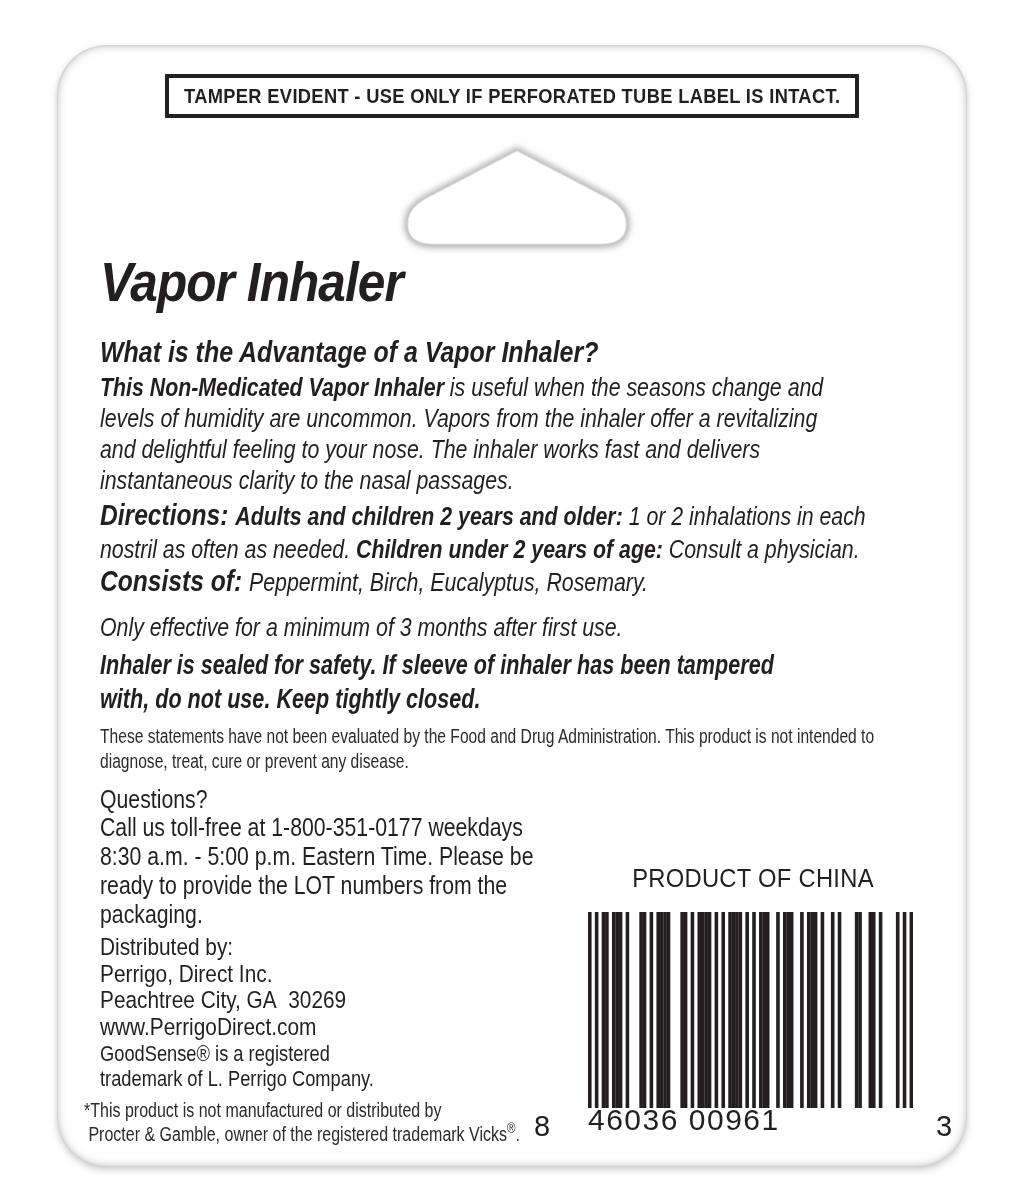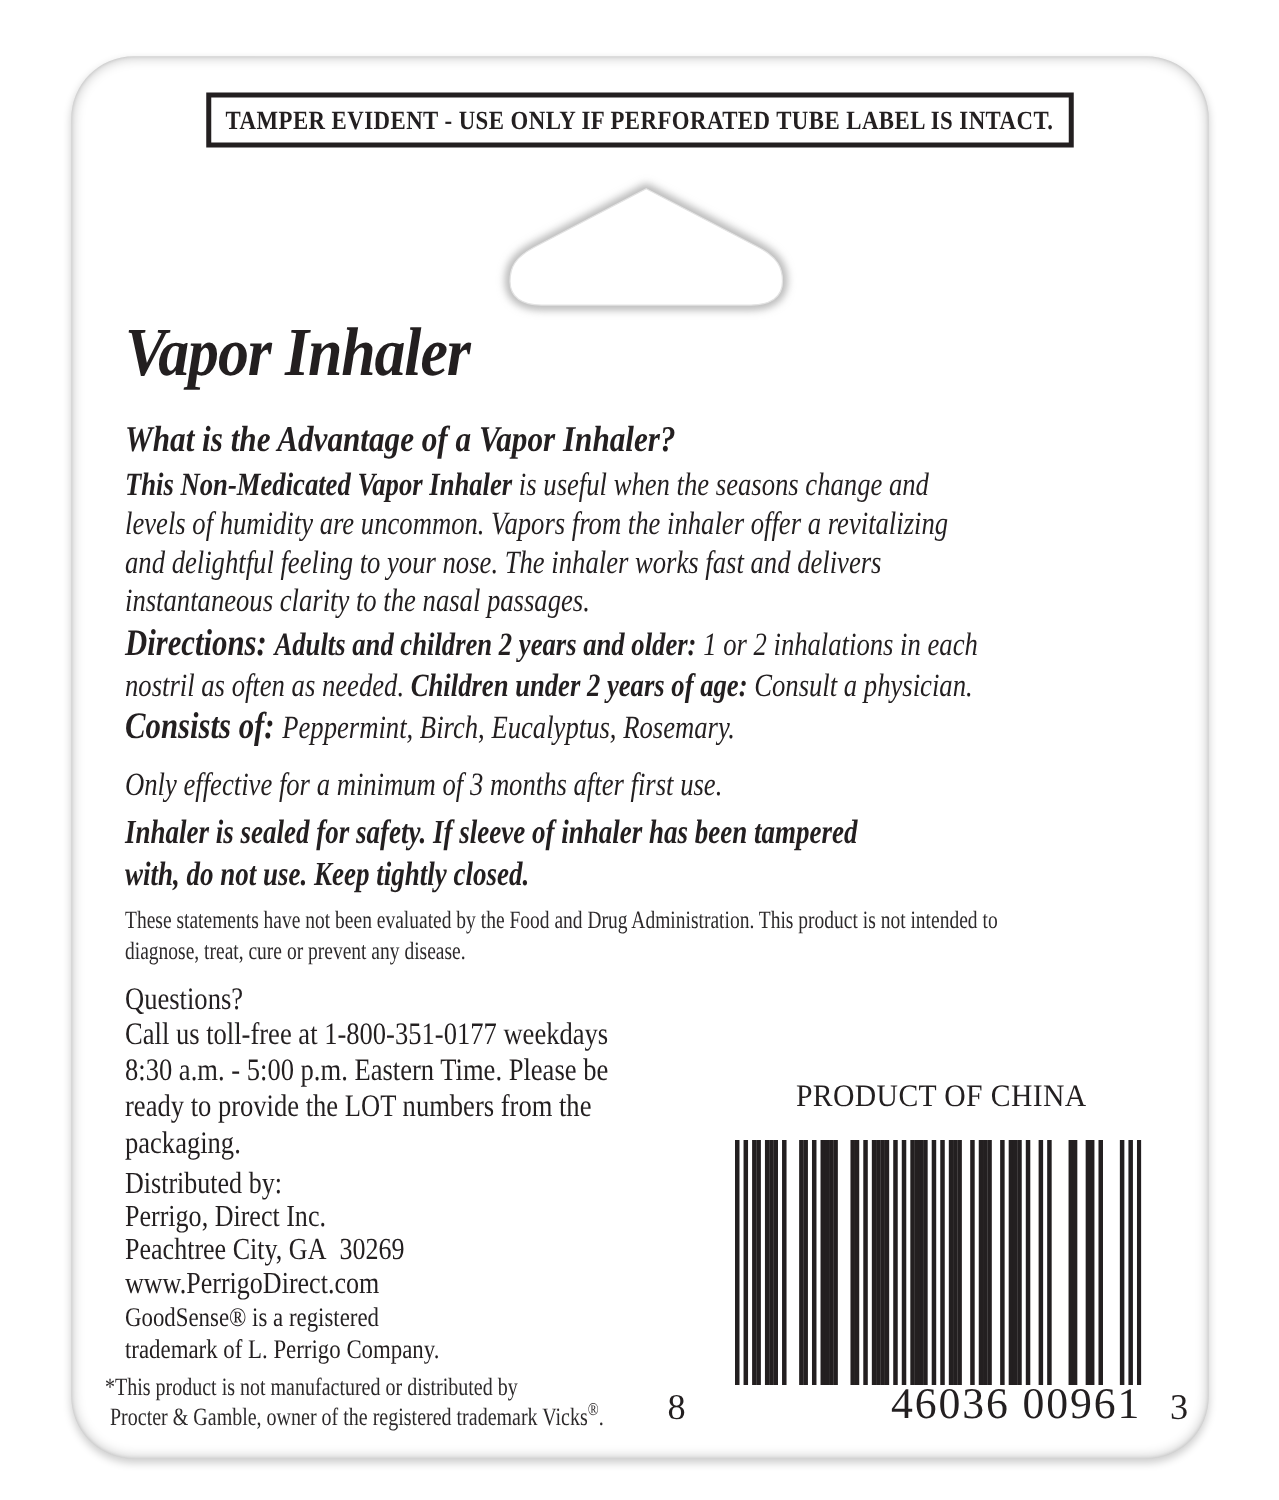"TAMPER EVIDENT - USE ONLY" .page { font-family: Liberation Serif, serif -> Liberation Sans, sans-serif }
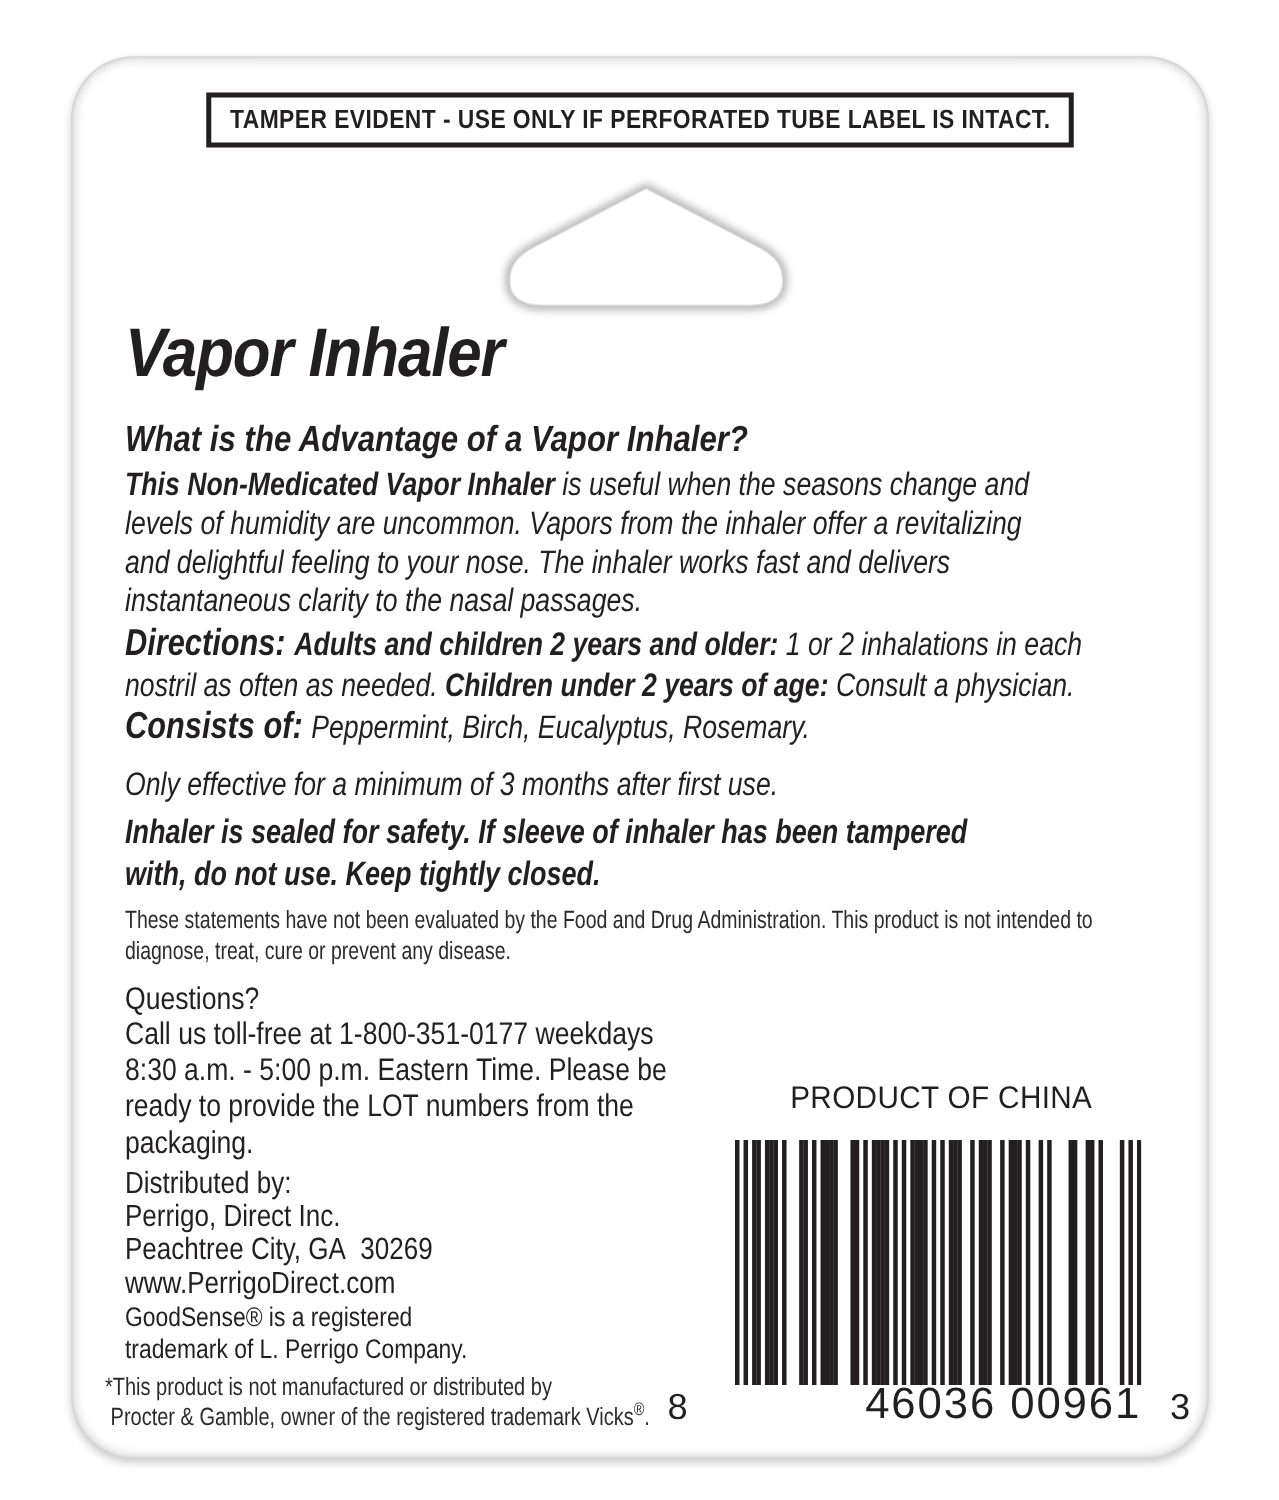"46036 00961" .bc-digits-center { font-size: 35px -> 30px; text-align: right -> left }
